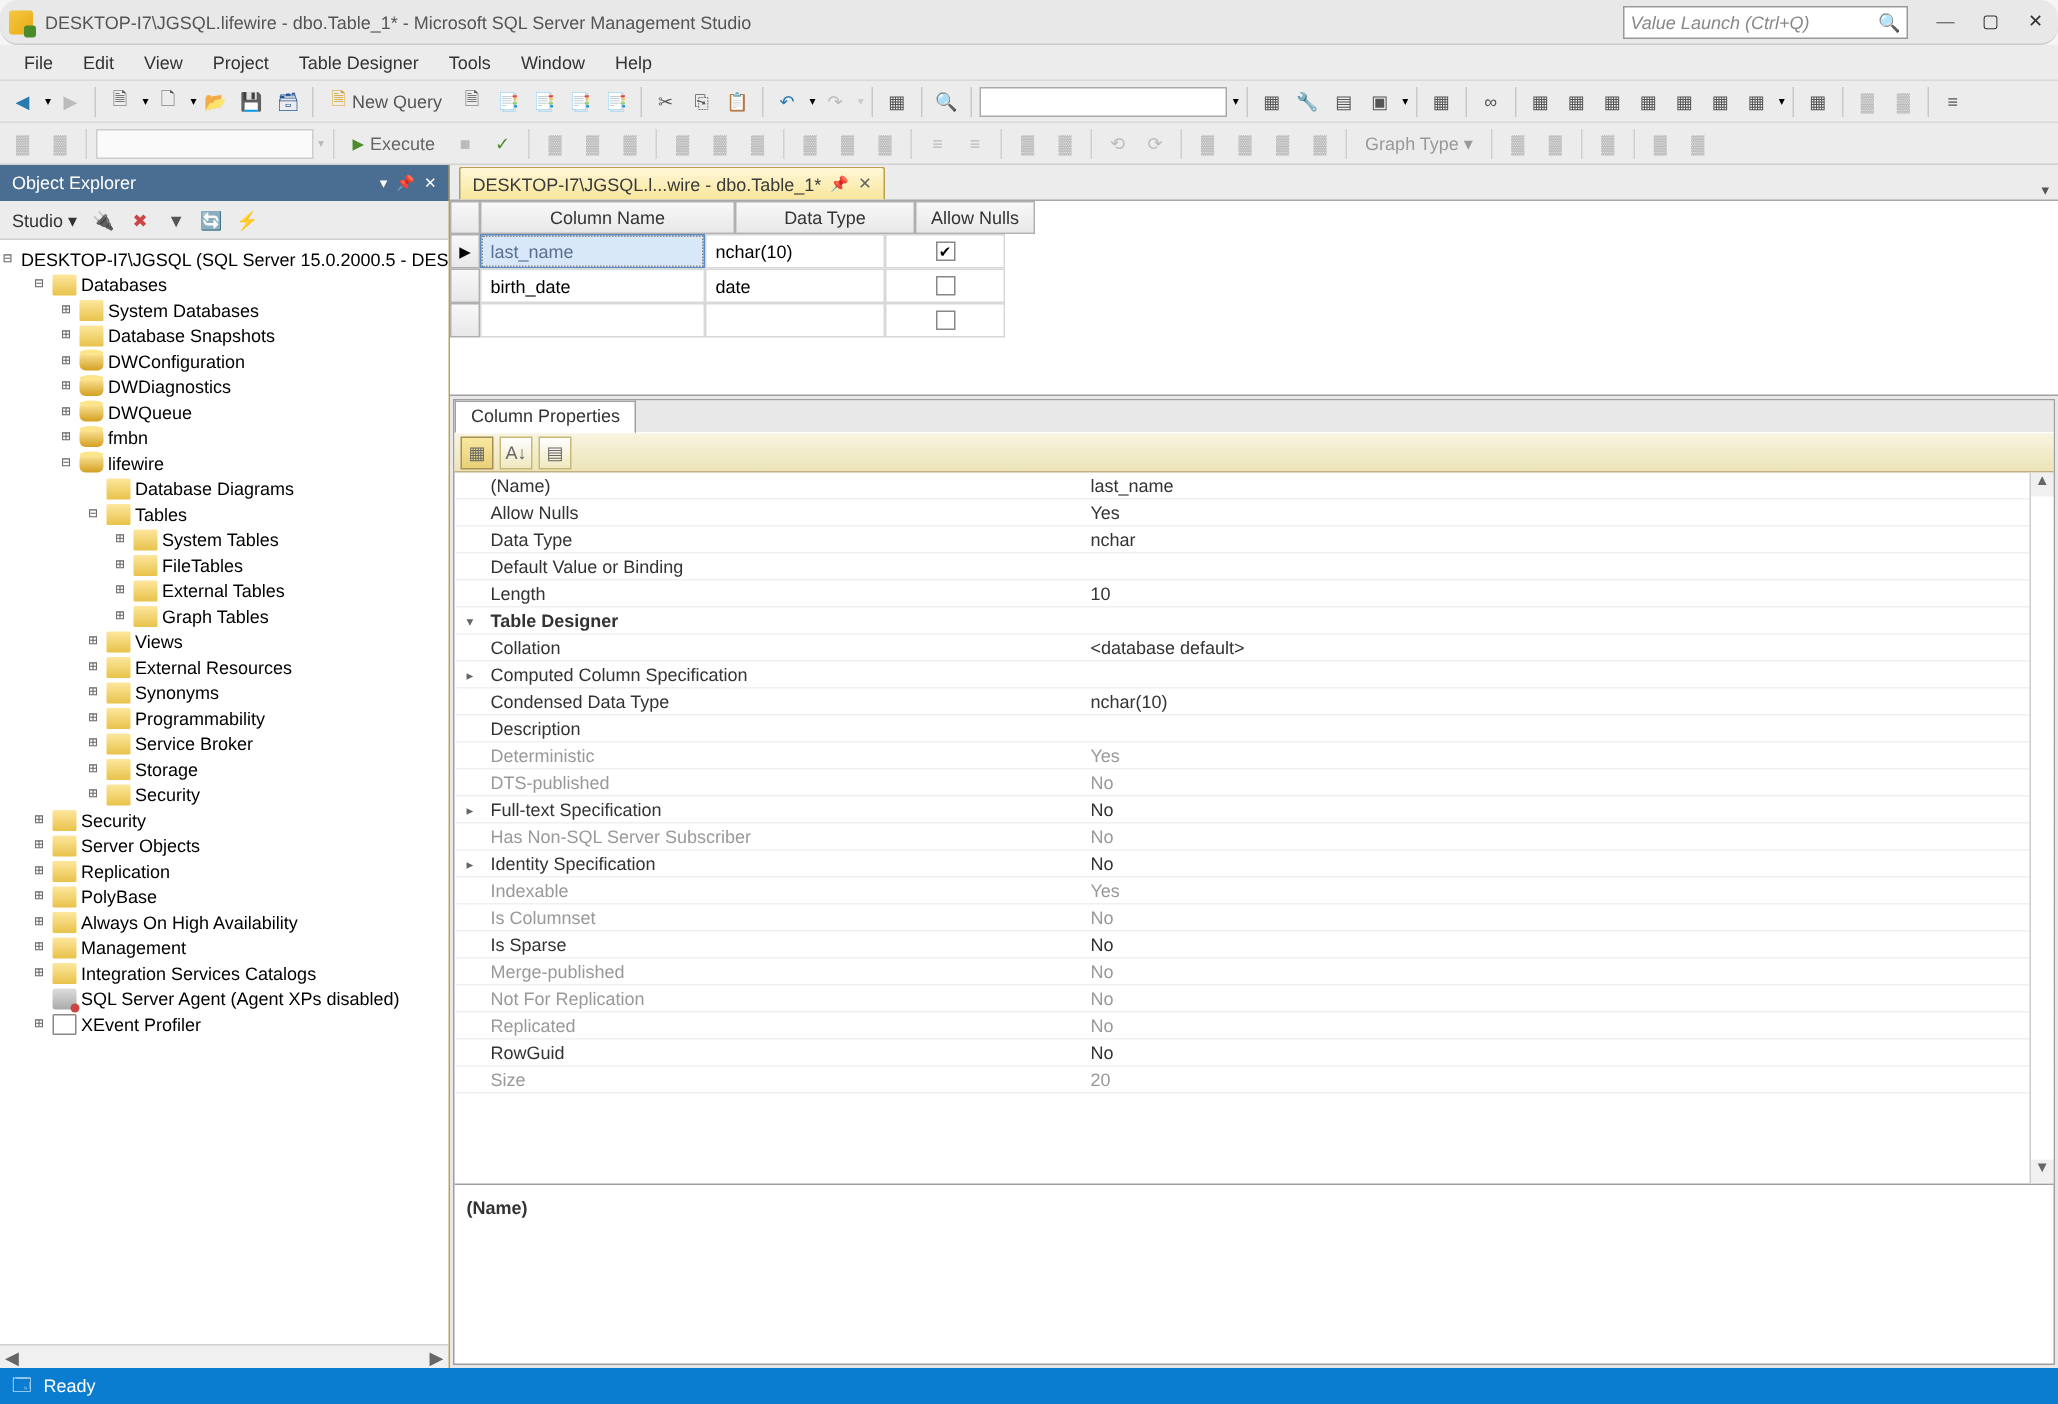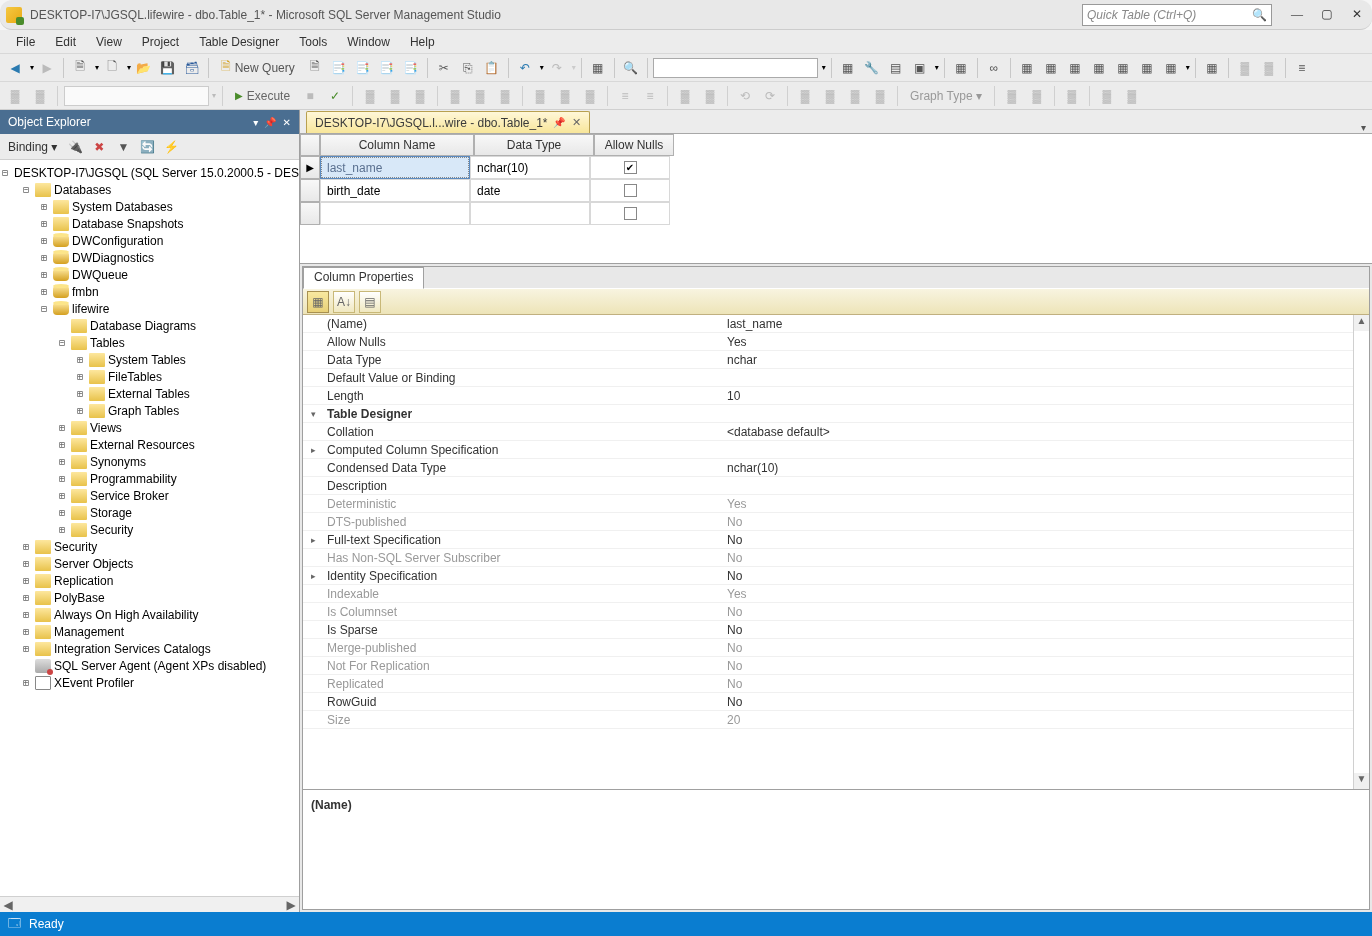"Quick Table (Ctrl+Q)" span { text: Quick Table -> Value Launch }
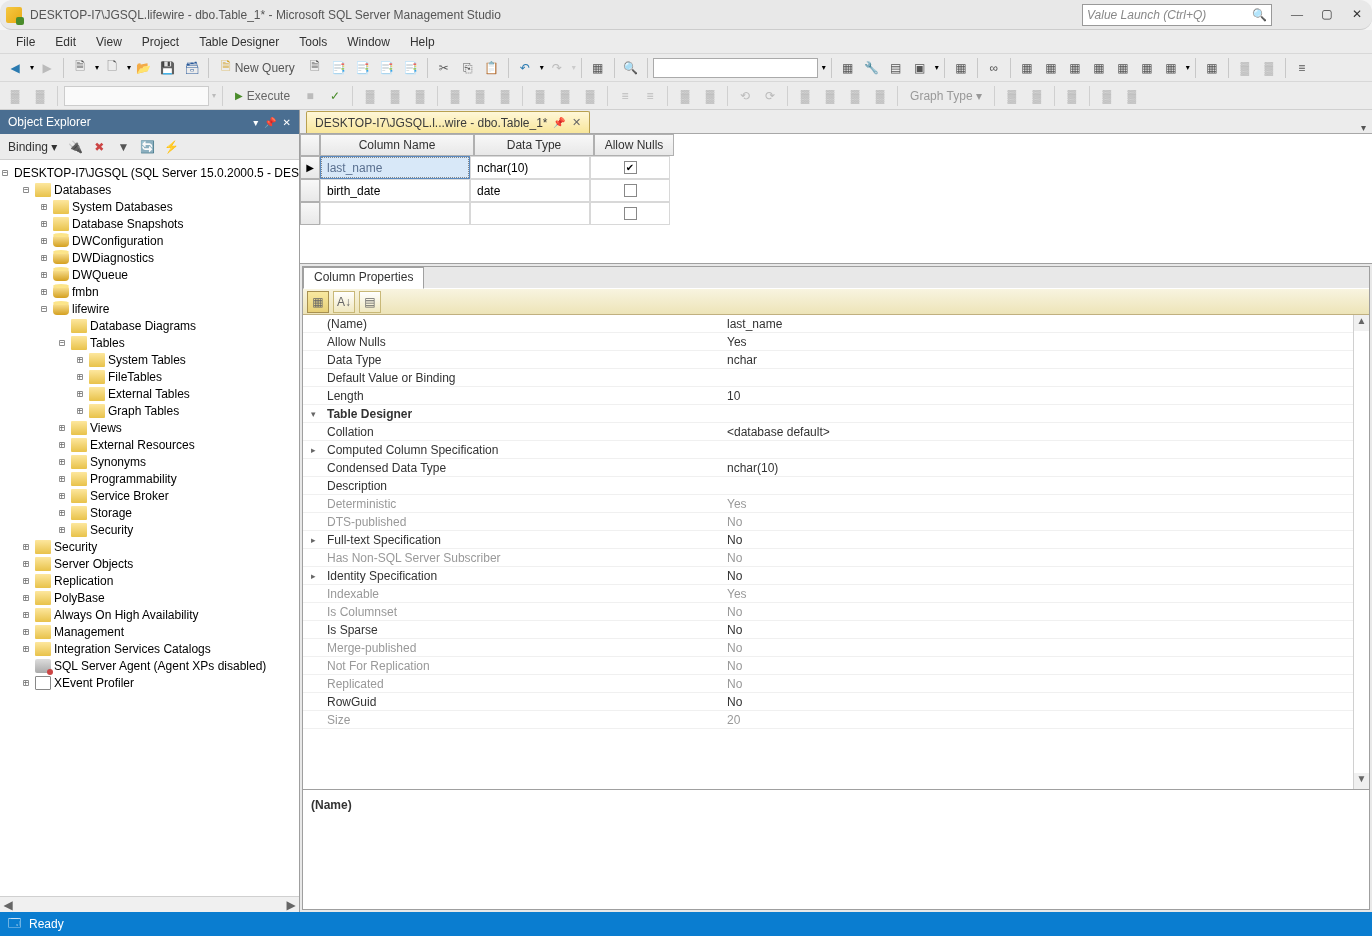"Binding ▾" span.conn { text: Binding -> Studio }
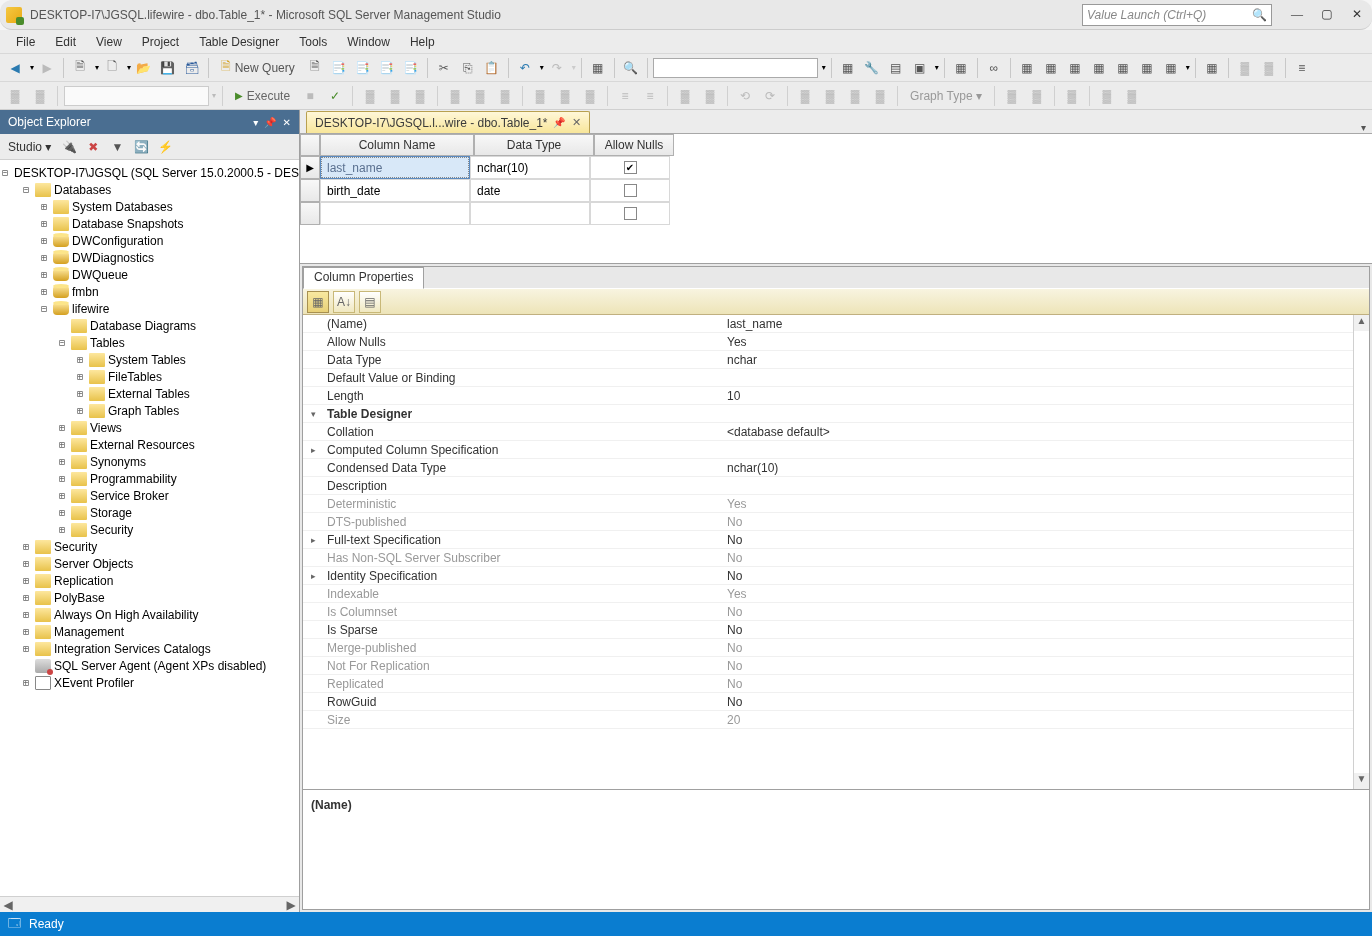"Column Name" .gh.c1 { width: 154px -> 170px }
